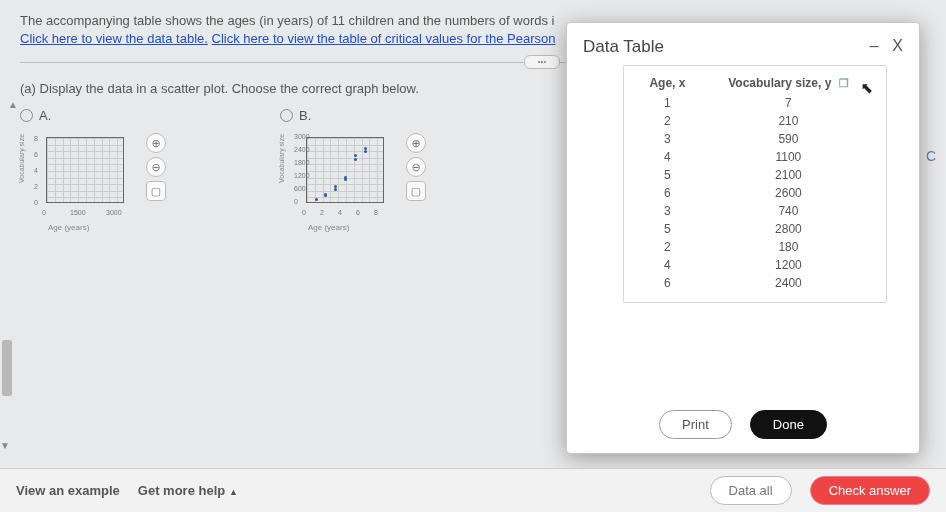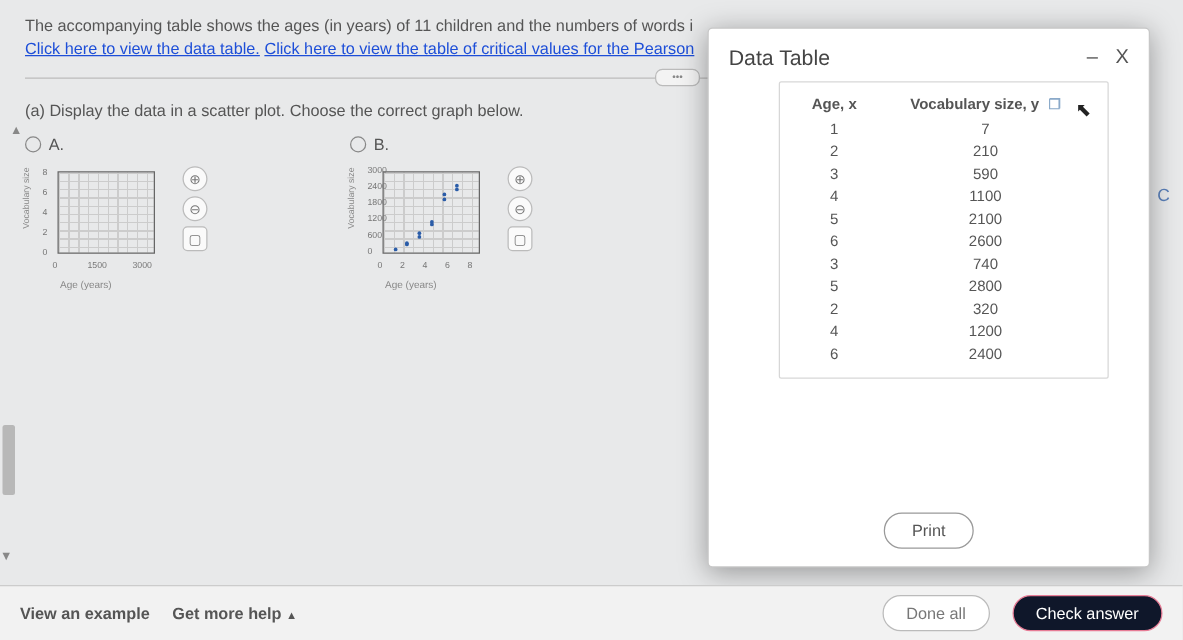"320" td { text: 320 -> 180 }
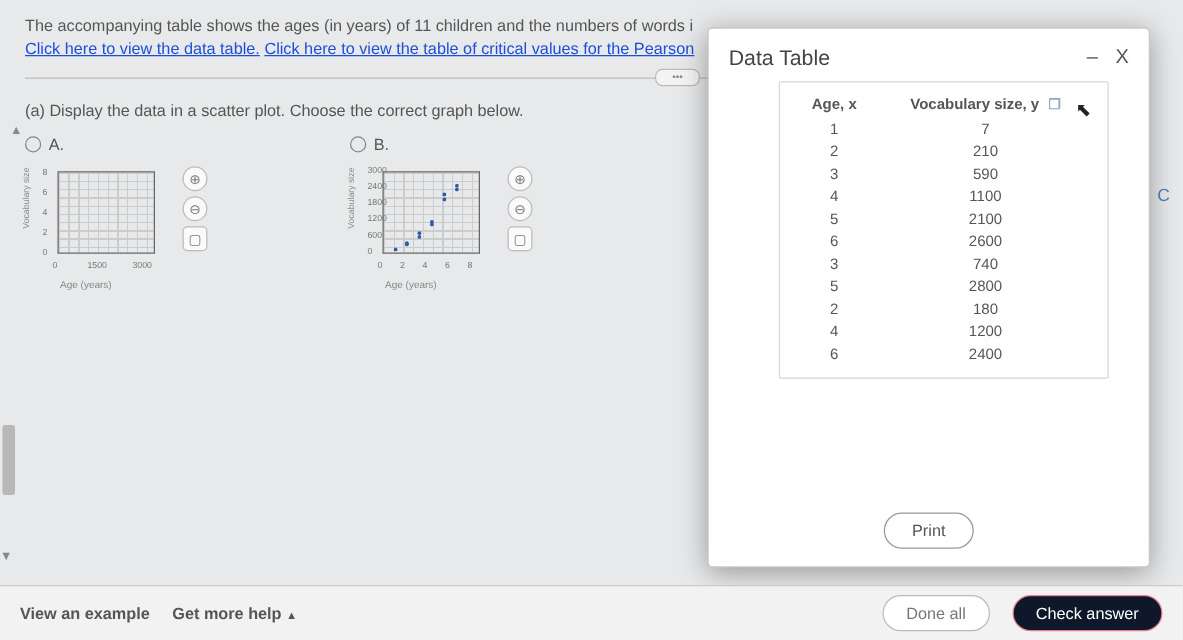"Done" button.m-btn { html: none -> <button>Done</button> }
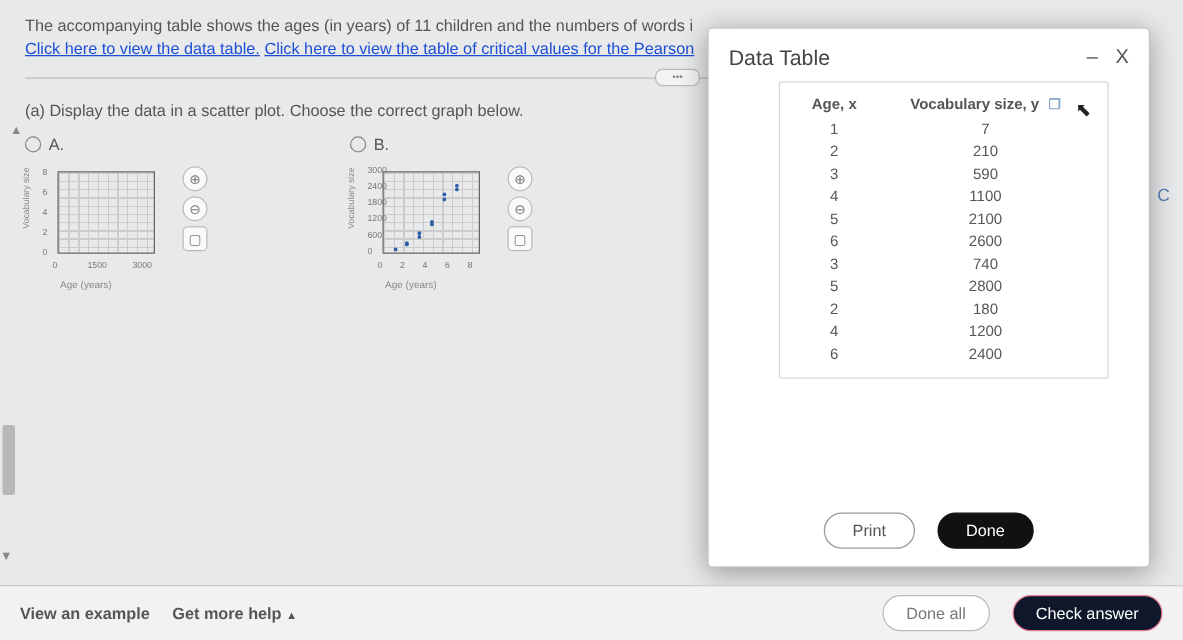"Done all" button.pill-btn { text: Done -> Data }
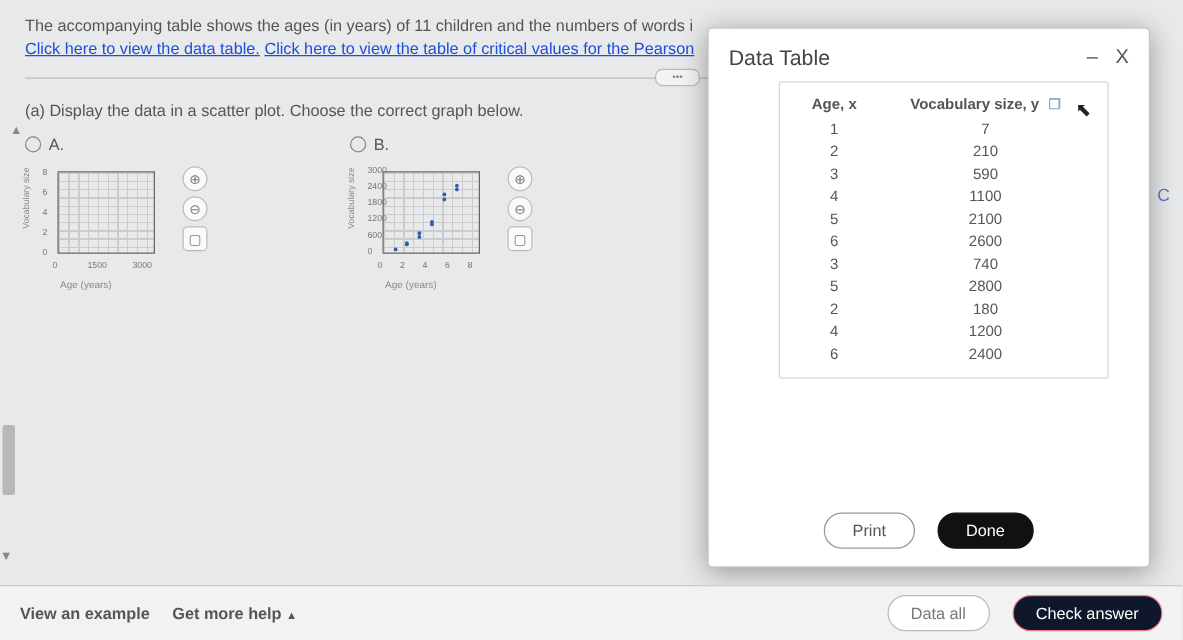"Check answer" .pill-btn.check { background: #0f172a -> #ef4444 }
